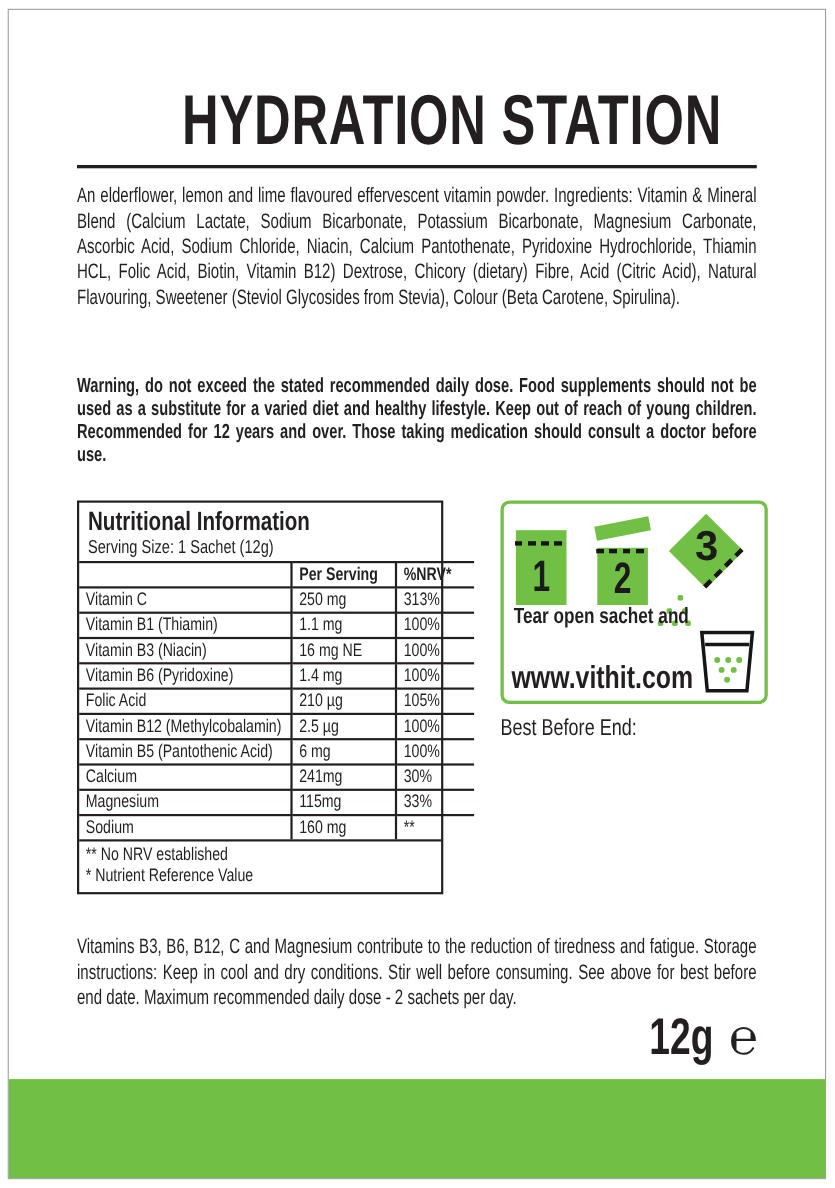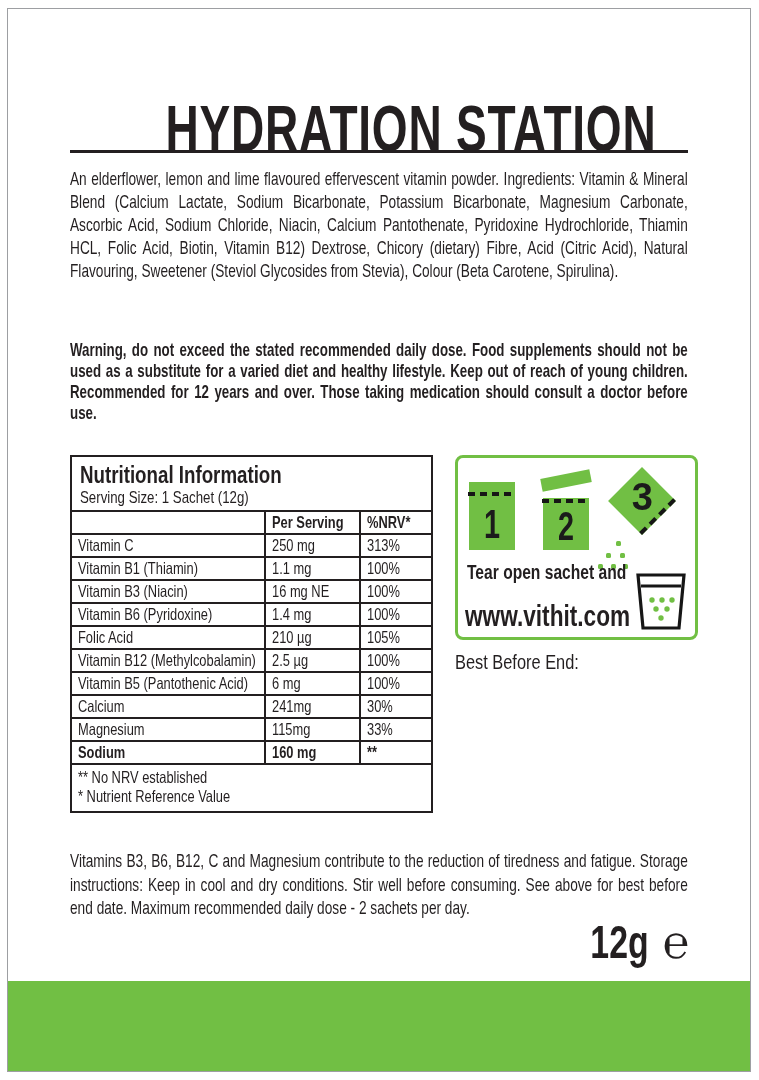"HYDRATION STATION" .title-wrap { margin-top: 20px -> none }
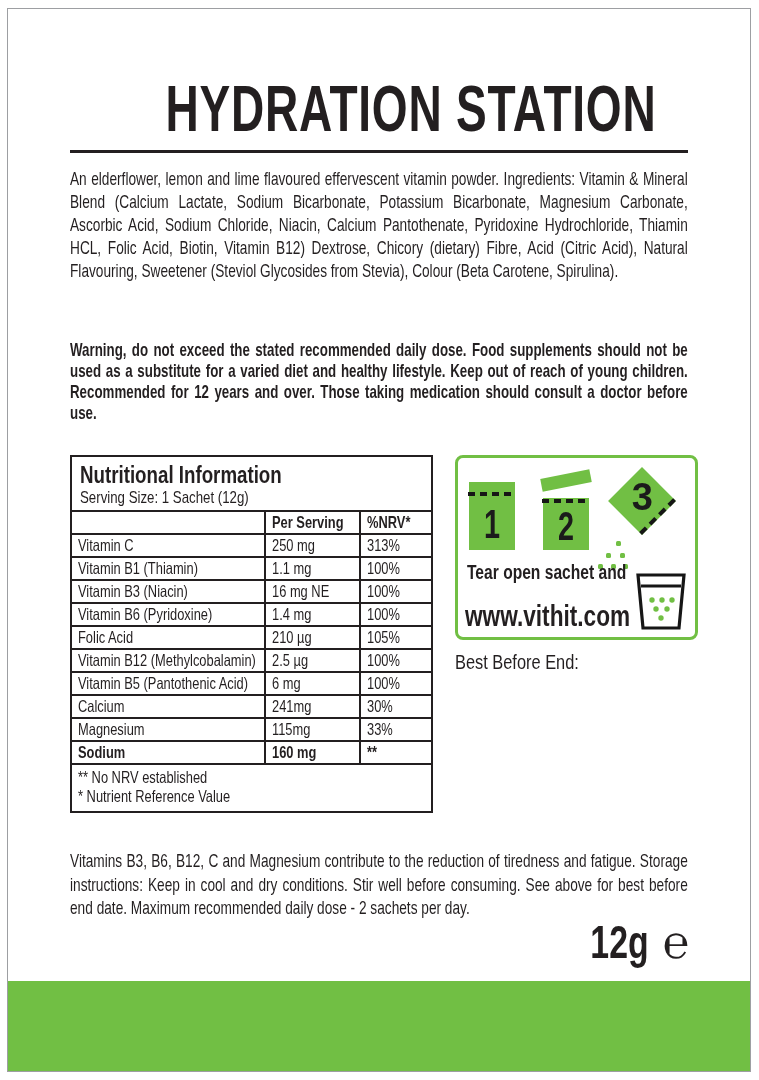"Nutritional Information" .nutrition { width: 363px -> 333px }
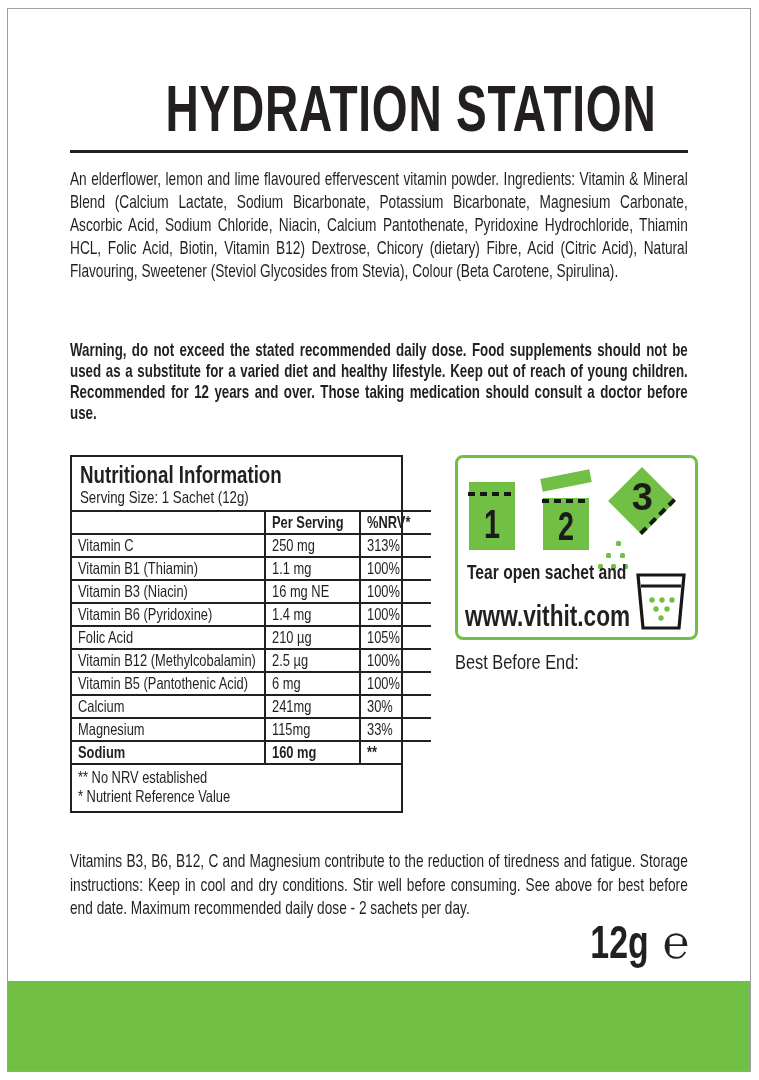"Tear open sachet and" div.ibx-line { top: 104px -> 92px }
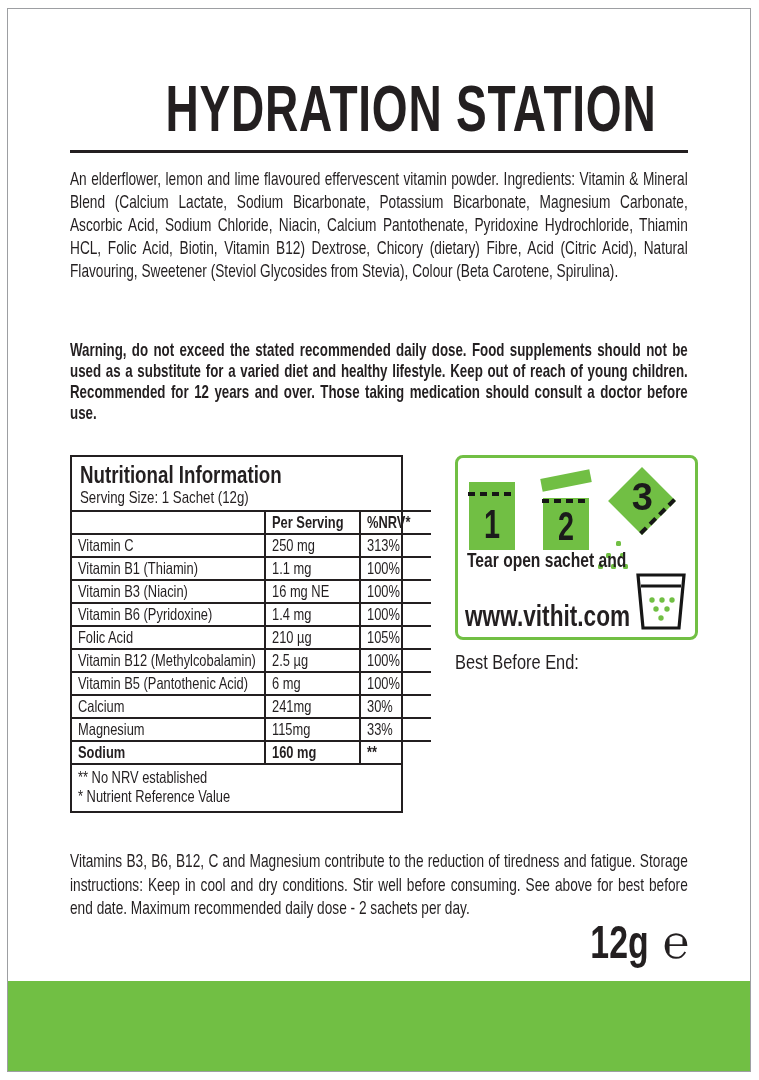"Sodium" .nutri-table tbody tr:last-child td { font-weight: bold -> none }
